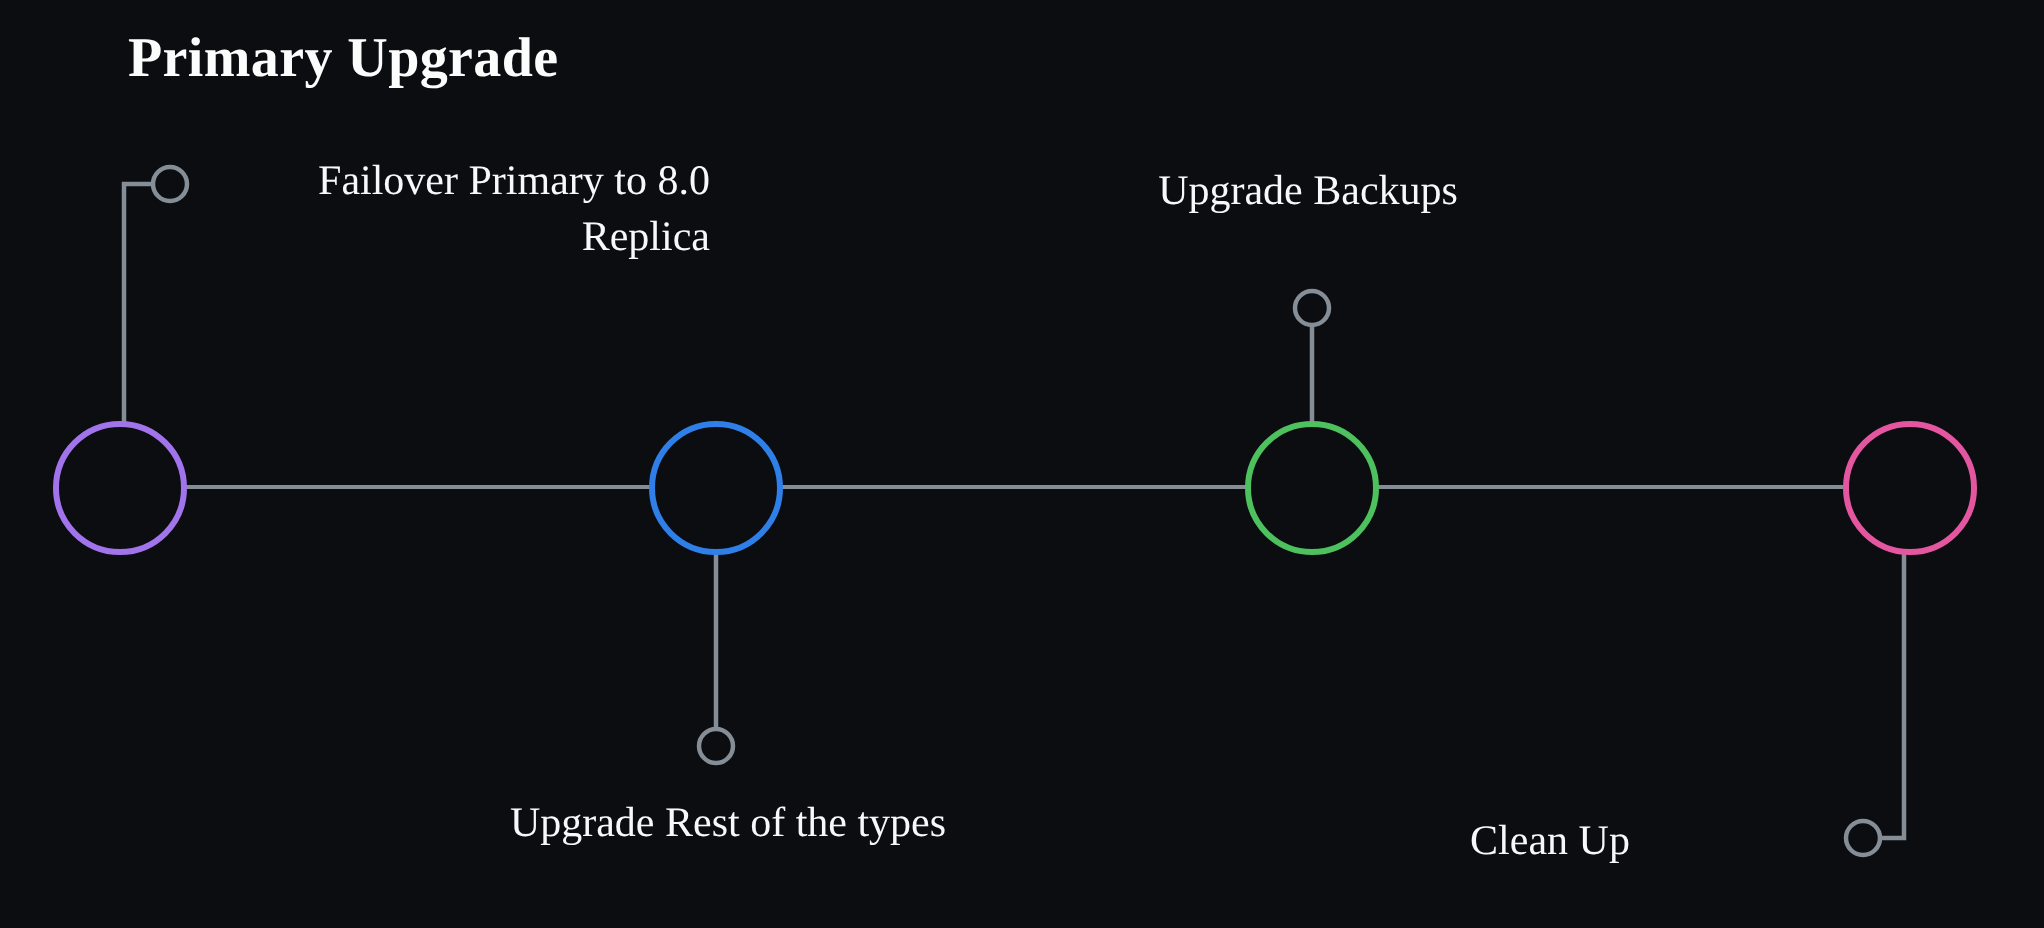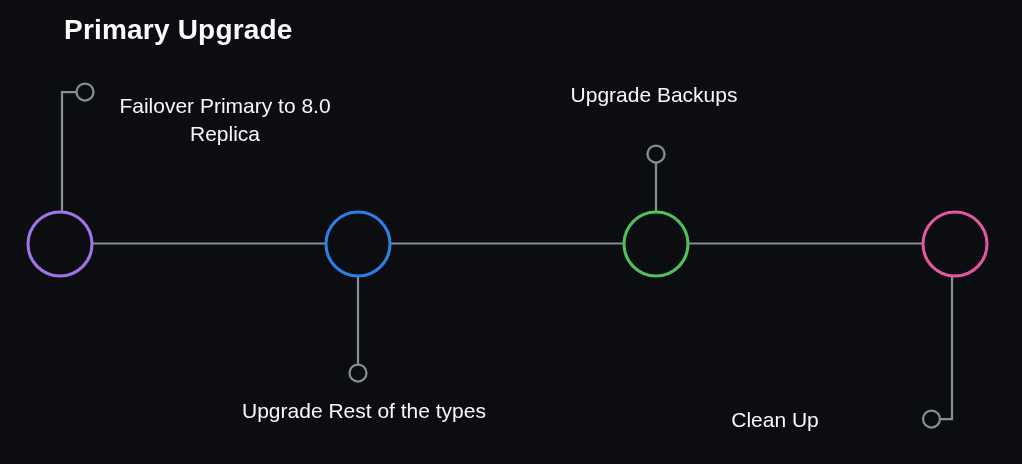"Primary Upgrade" .stage { font-family: none -> Liberation Serif, serif }
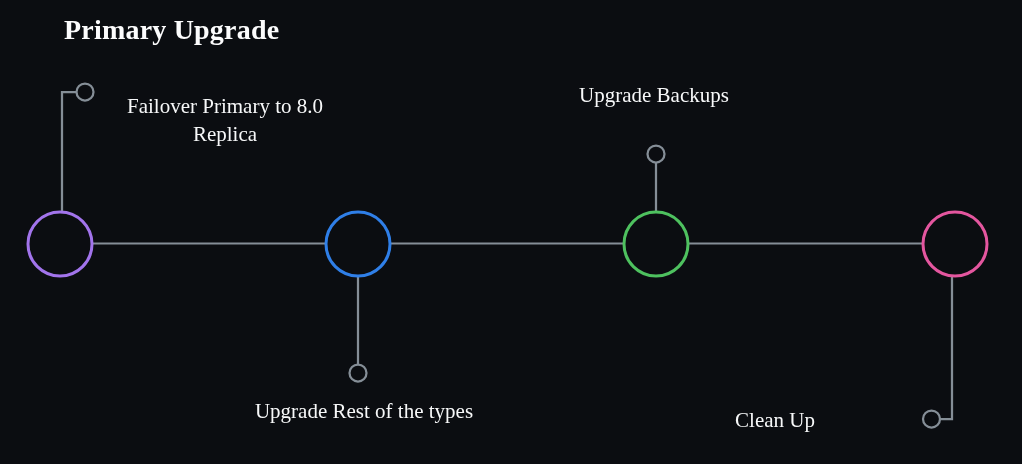"Failover Primary to 8.0 Replica" .label-1 { text-align: center -> right; top: 92px -> 76px }
